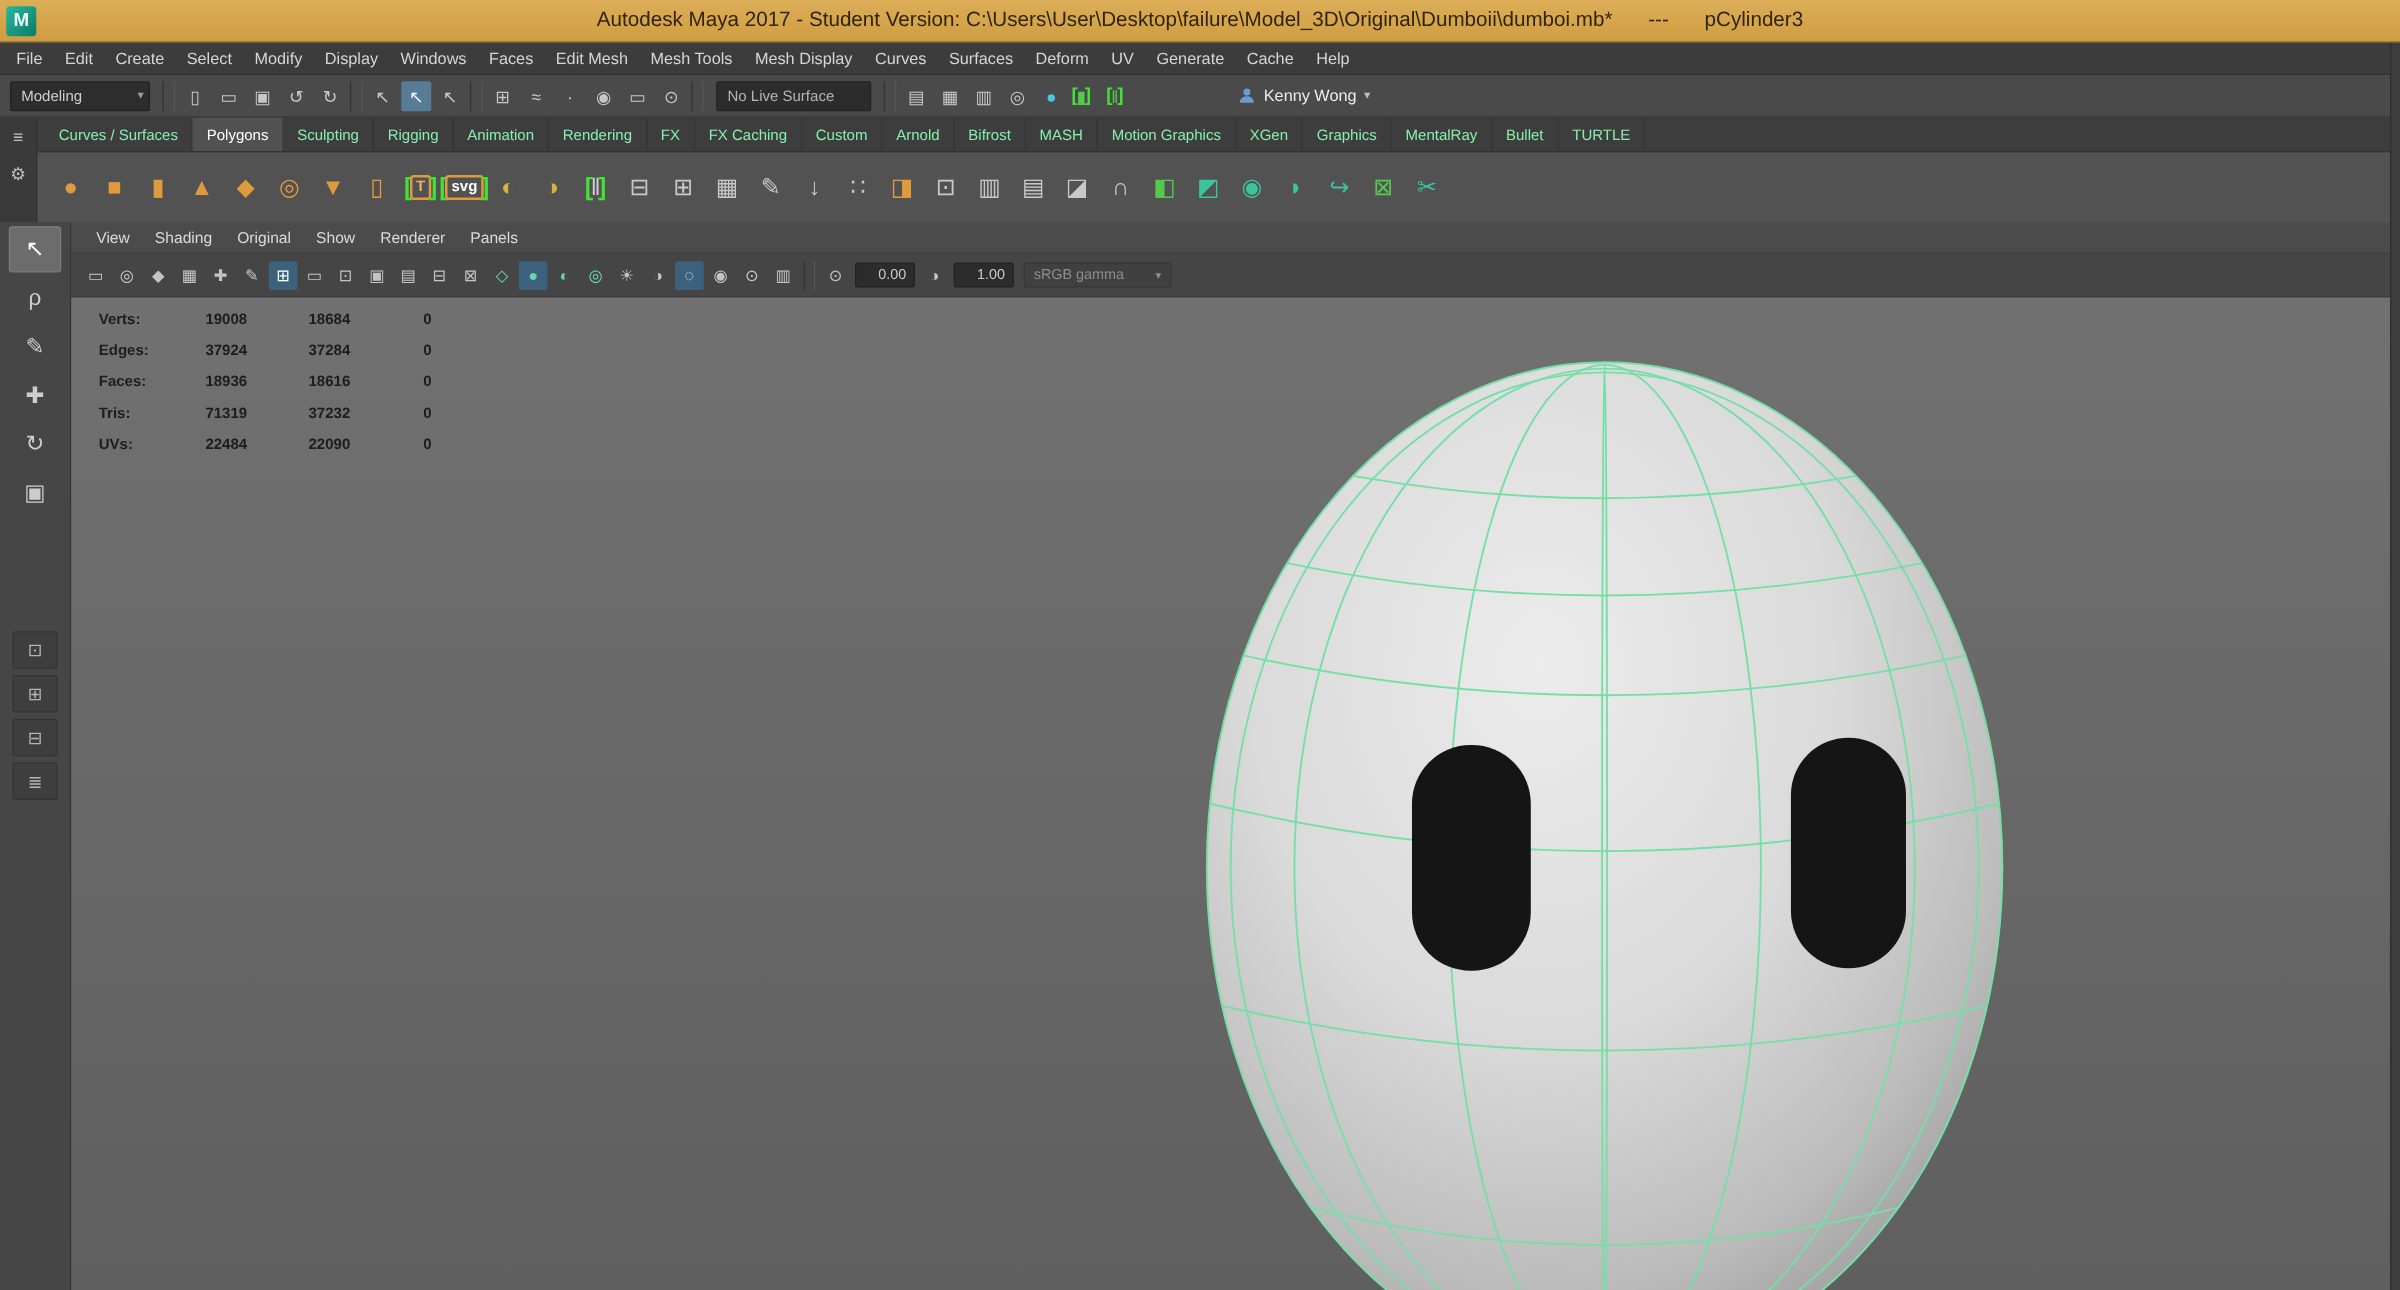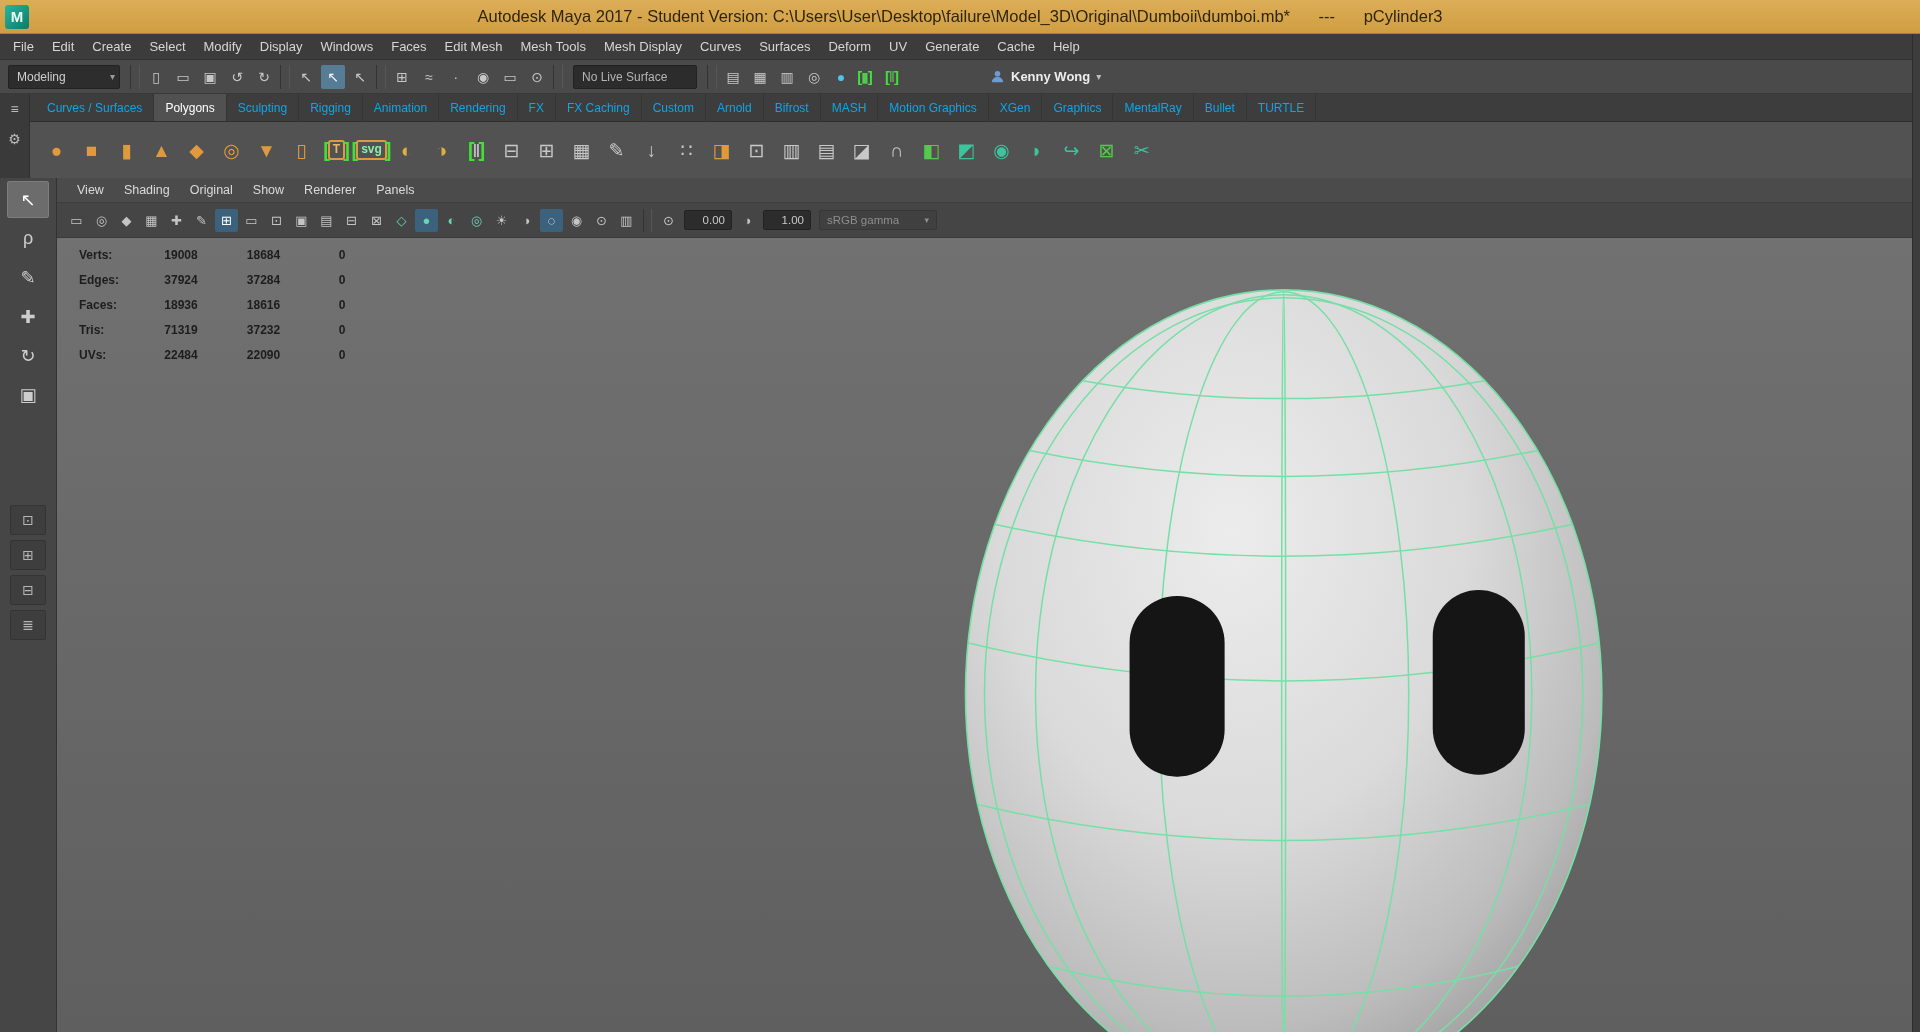"Kenny Wong" .user-chip { font-weight: bold -> normal }
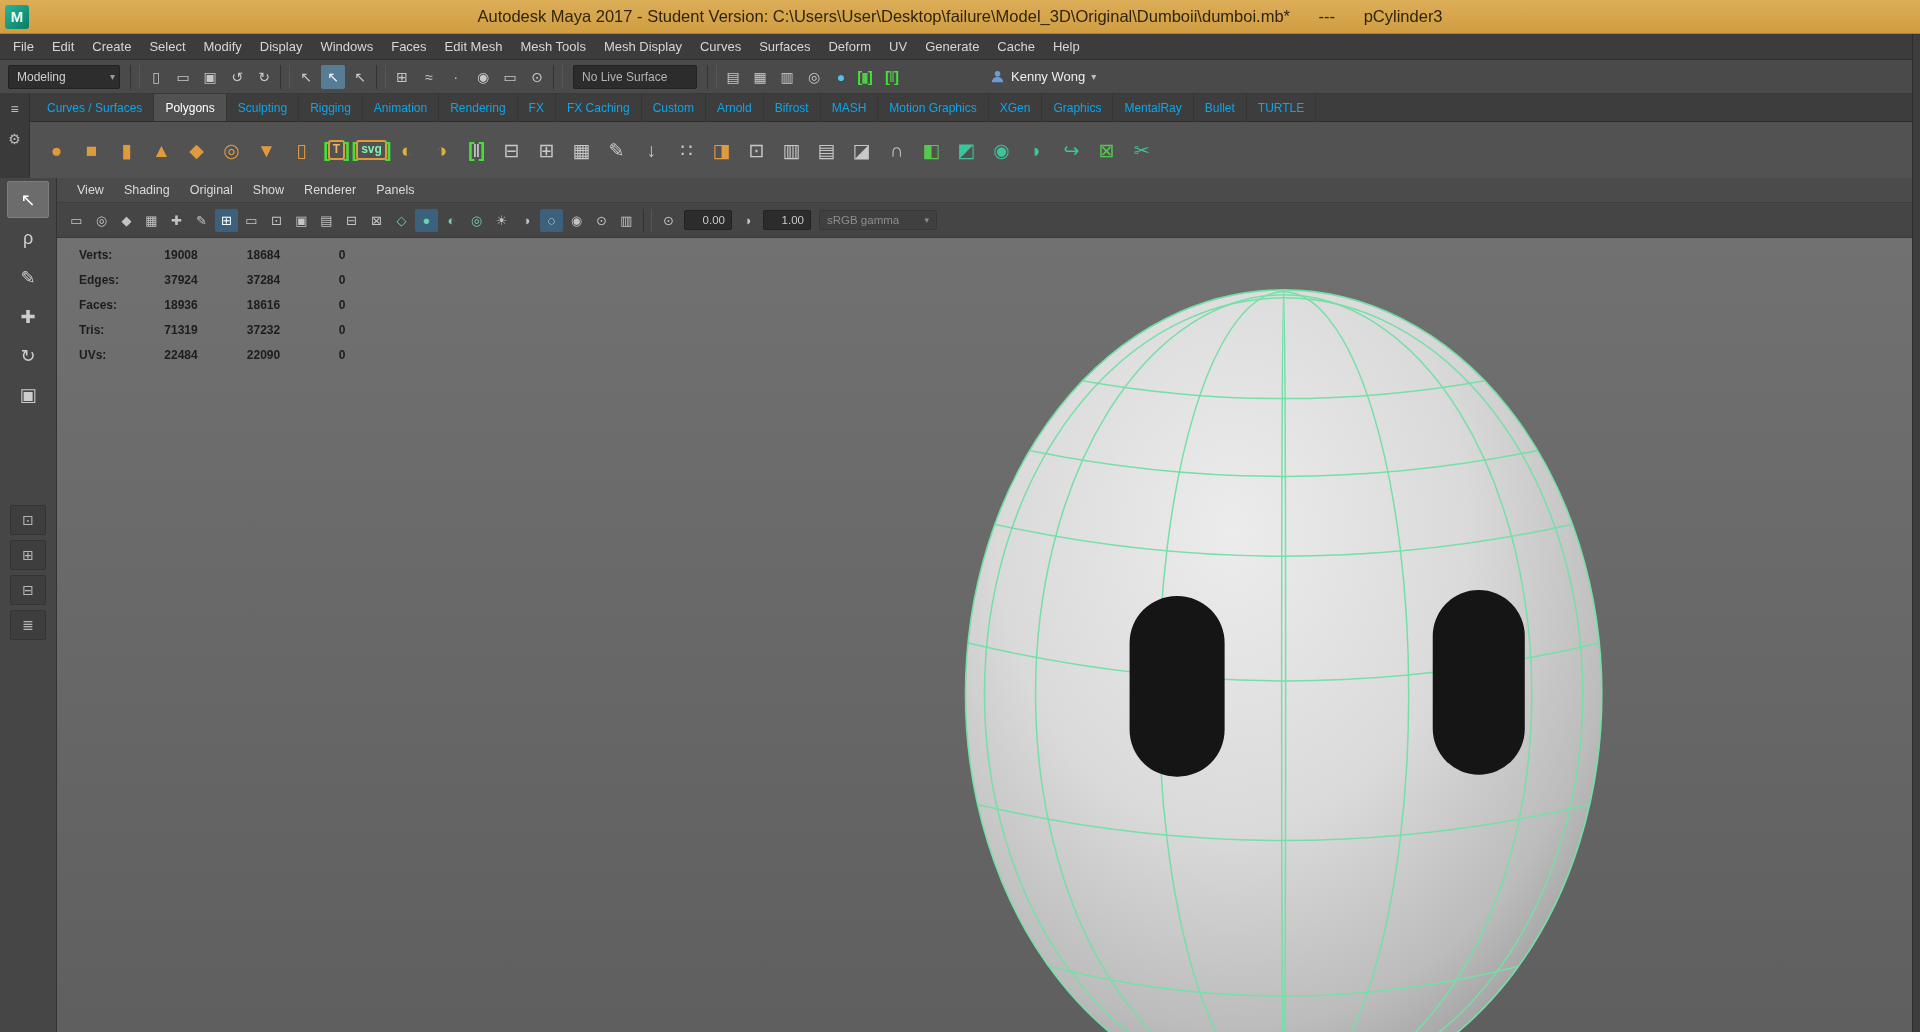"Curves / Surfaces" .shelf-tab { color: #0ea5e9 -> #86efac }
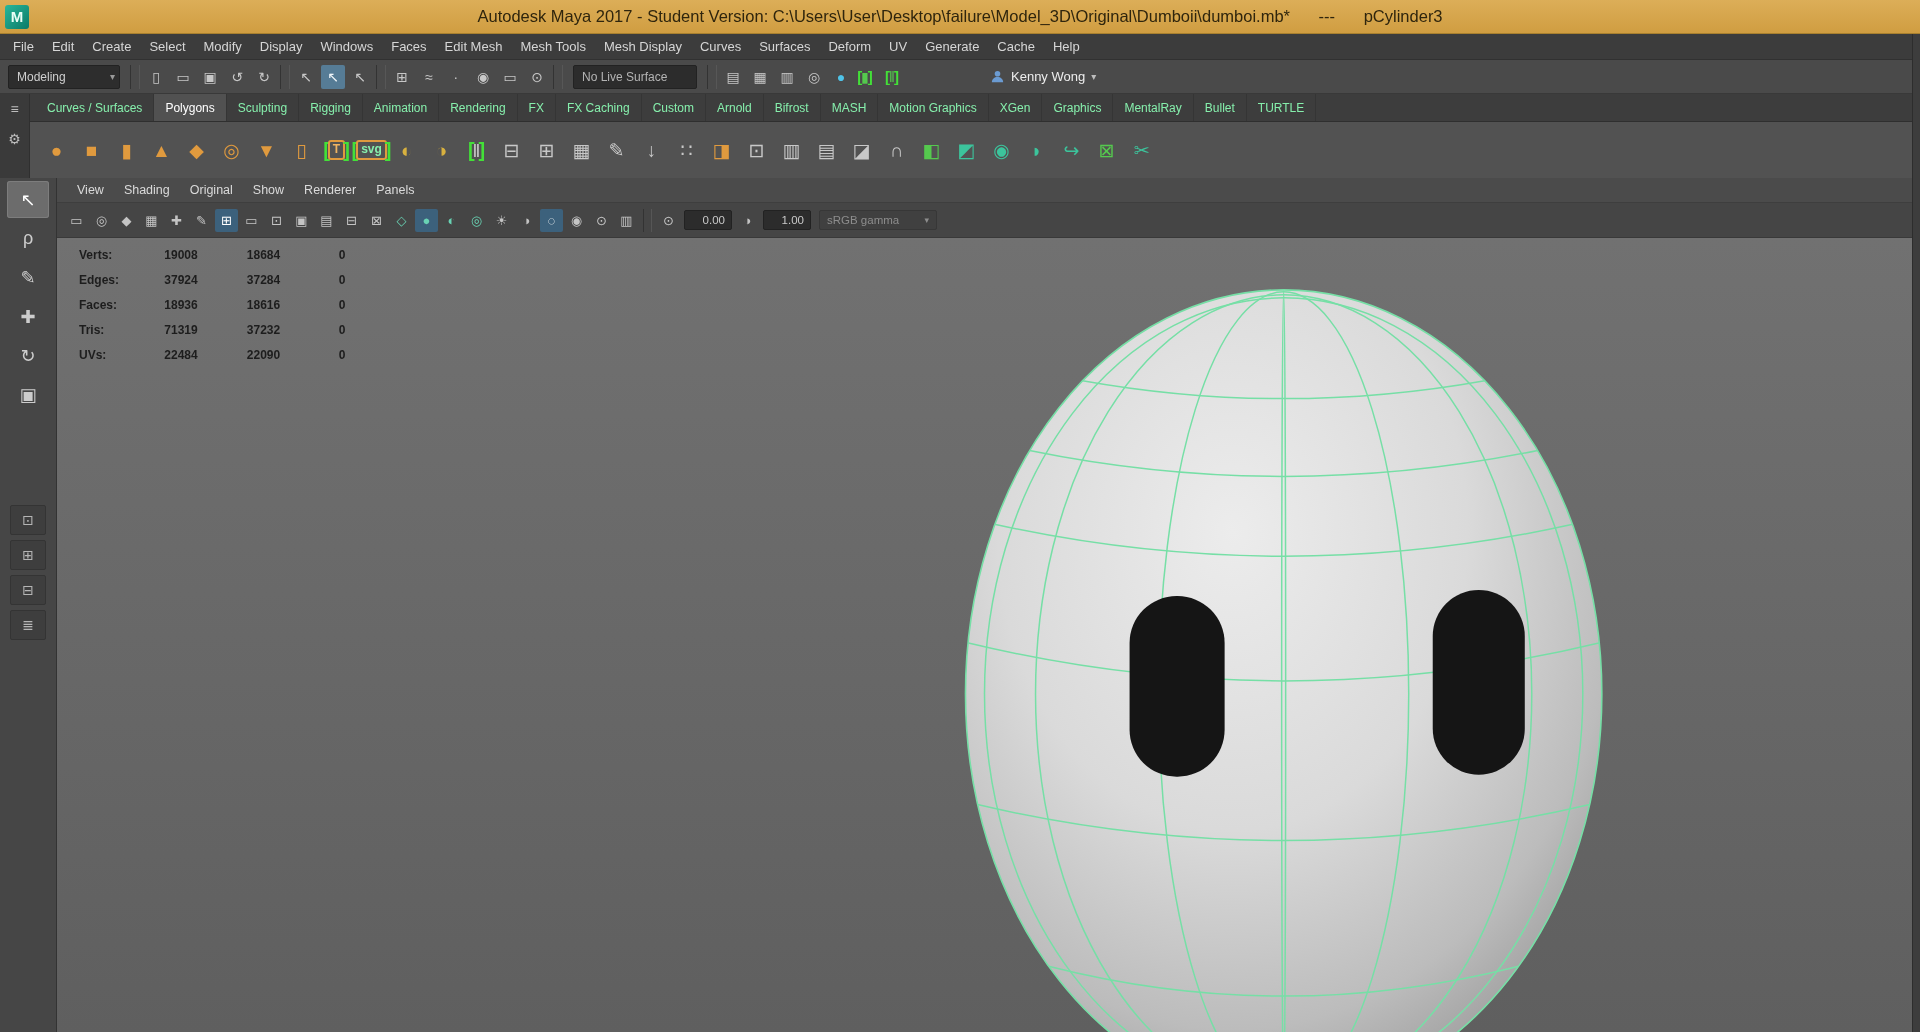"svg" span.glyph { color: #86efac -> #ffffff }
